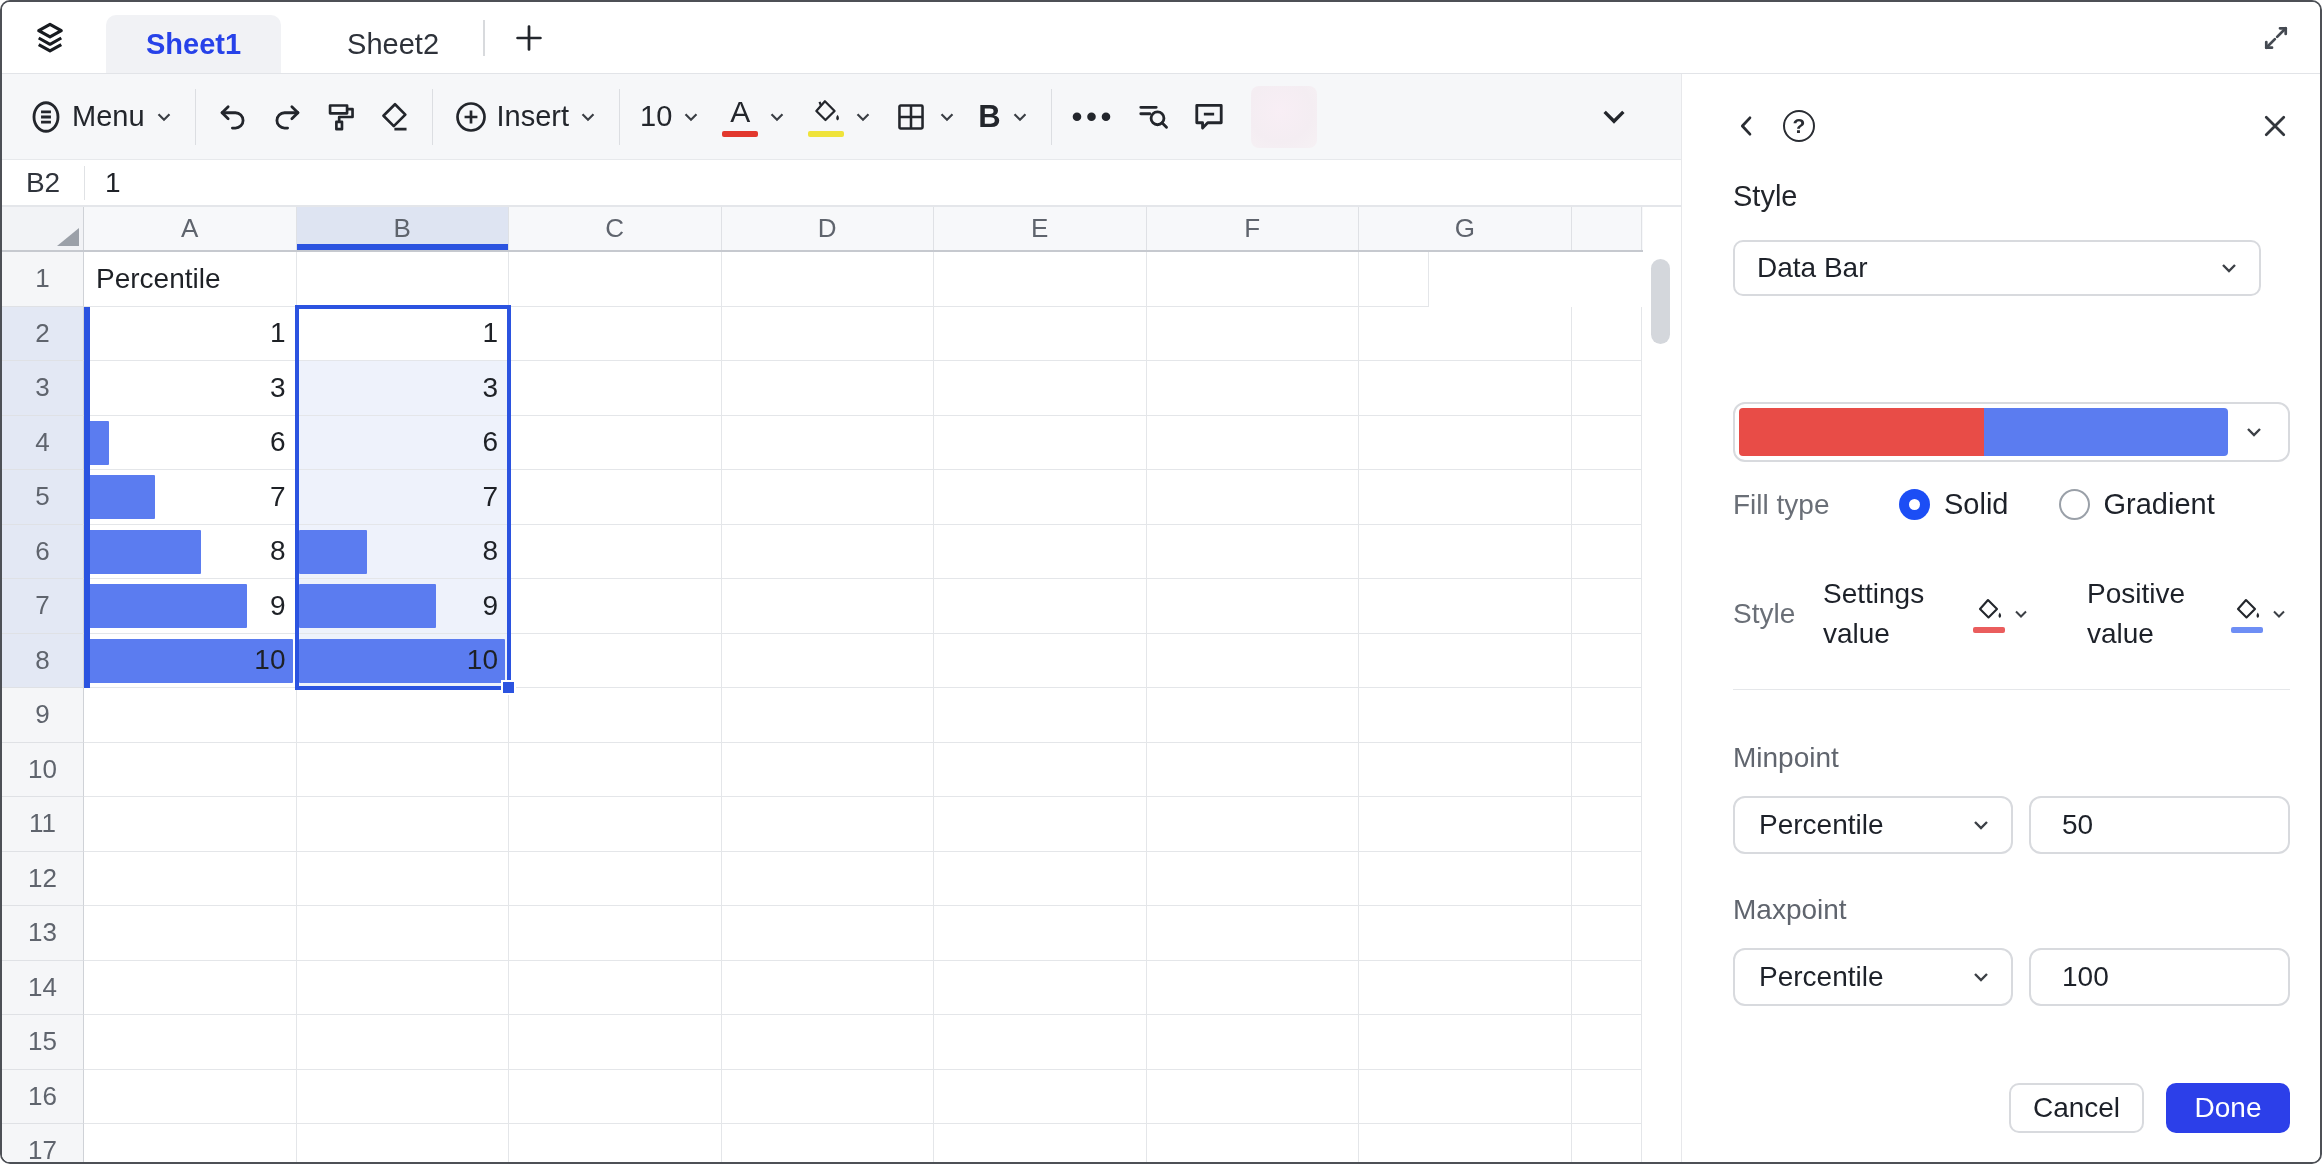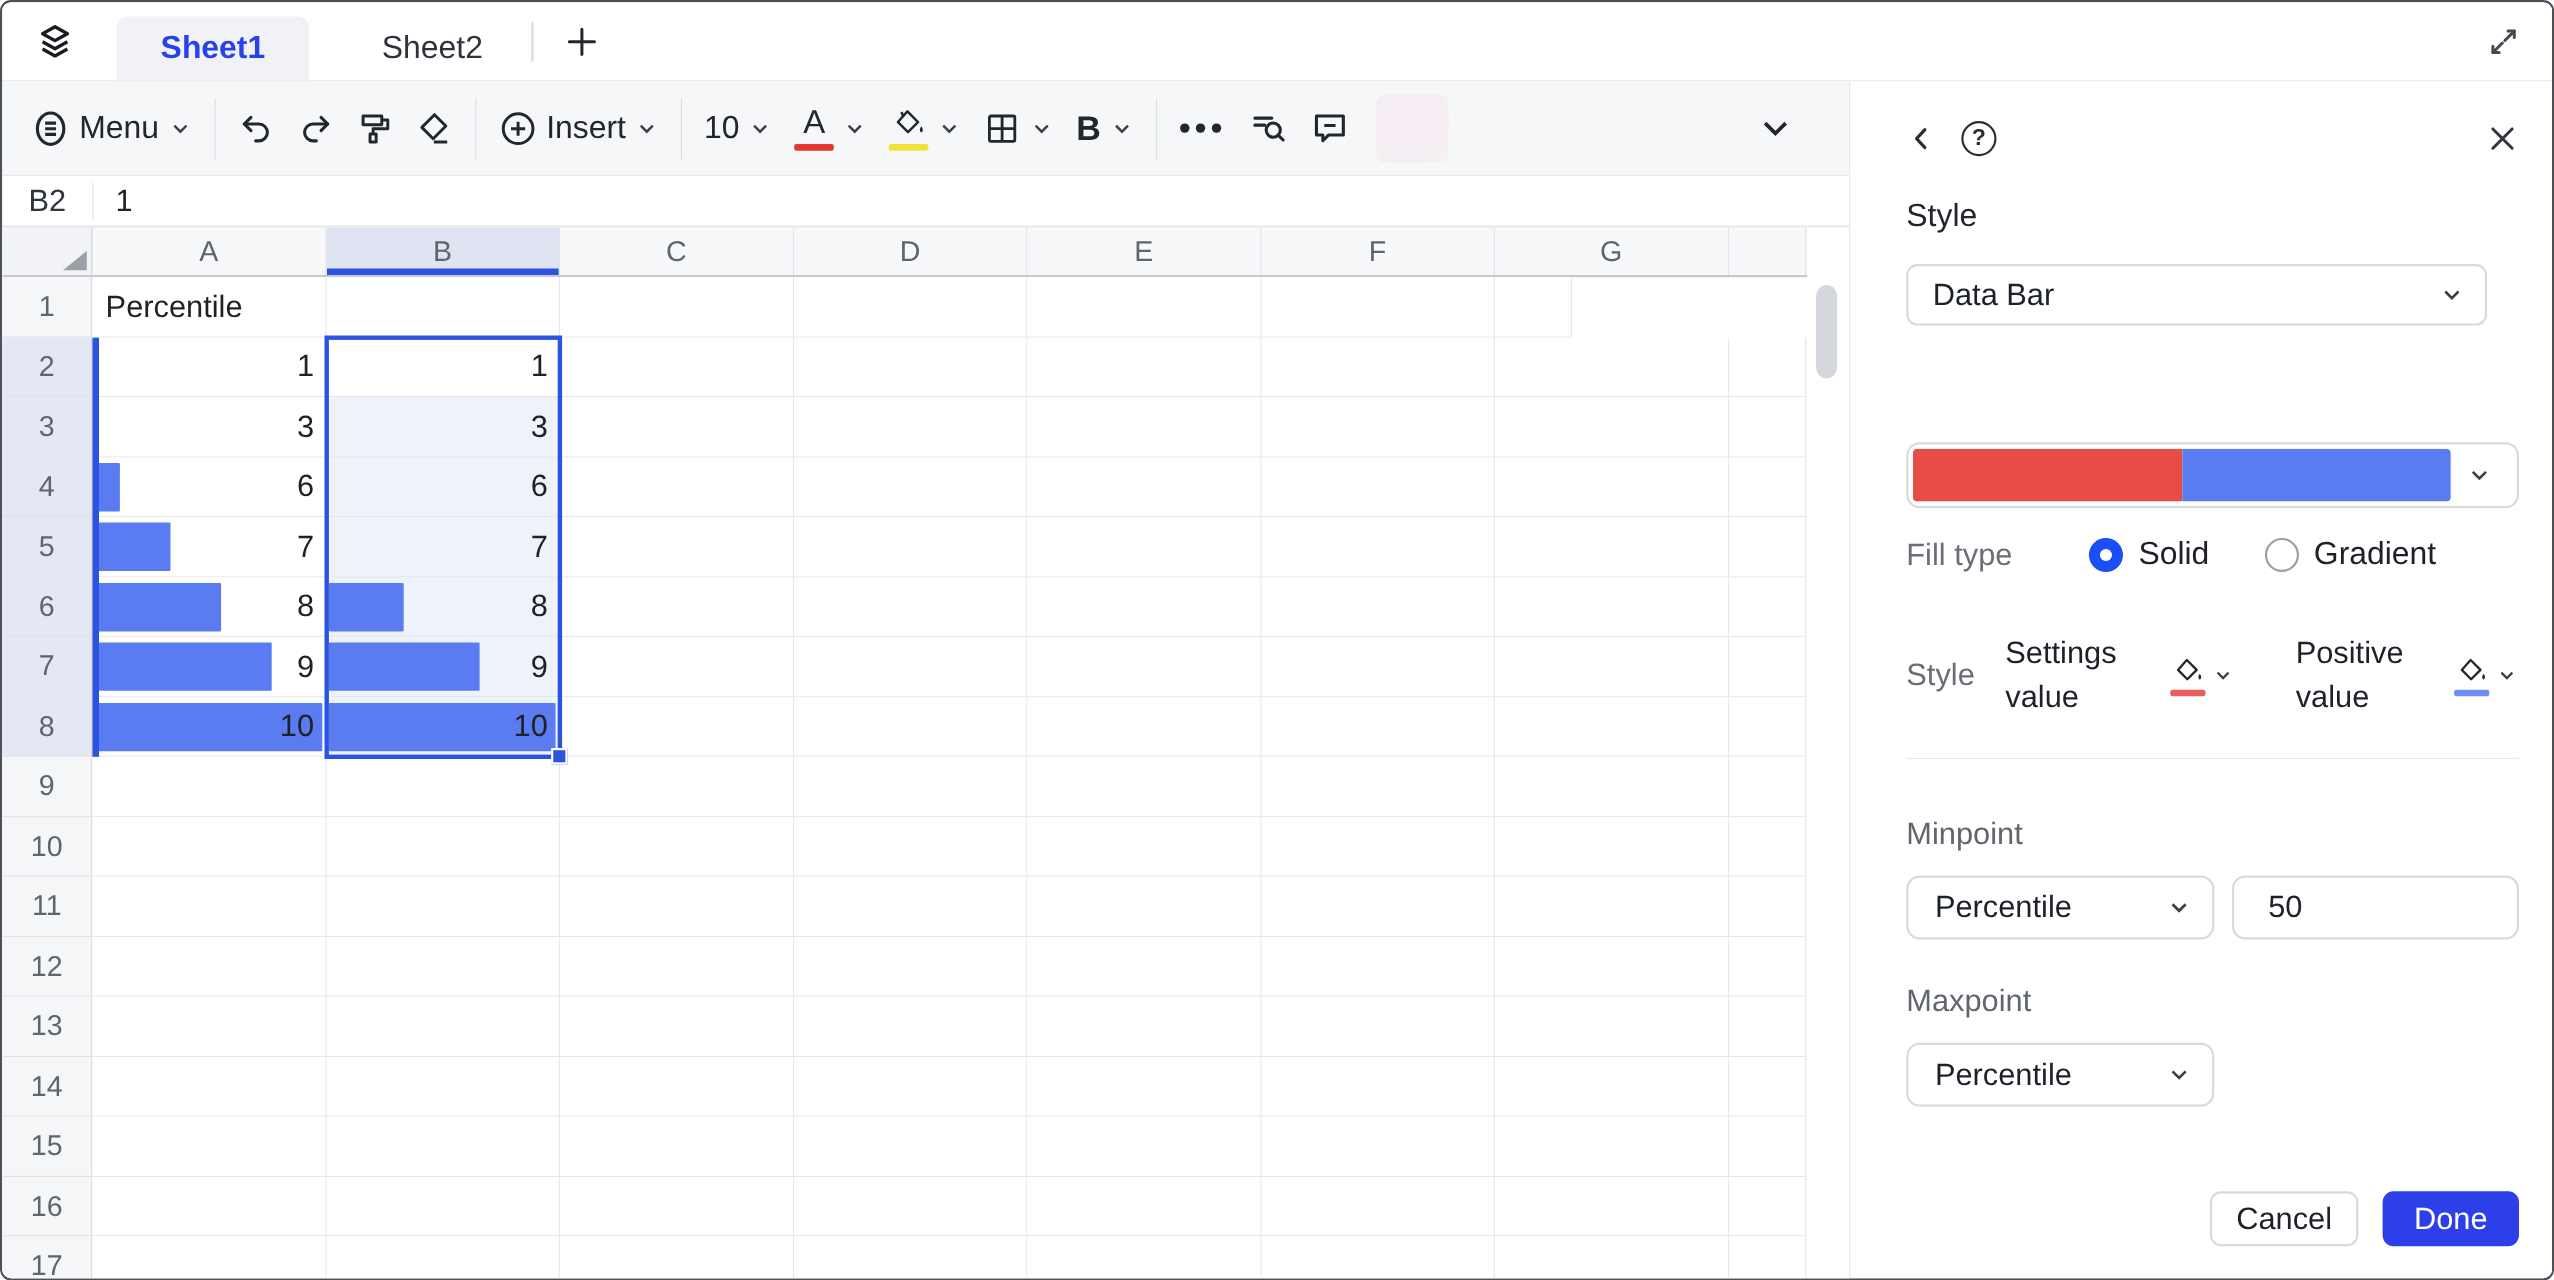"100" div.ctl { html: none -> <div> <span>100</span> </div> }
